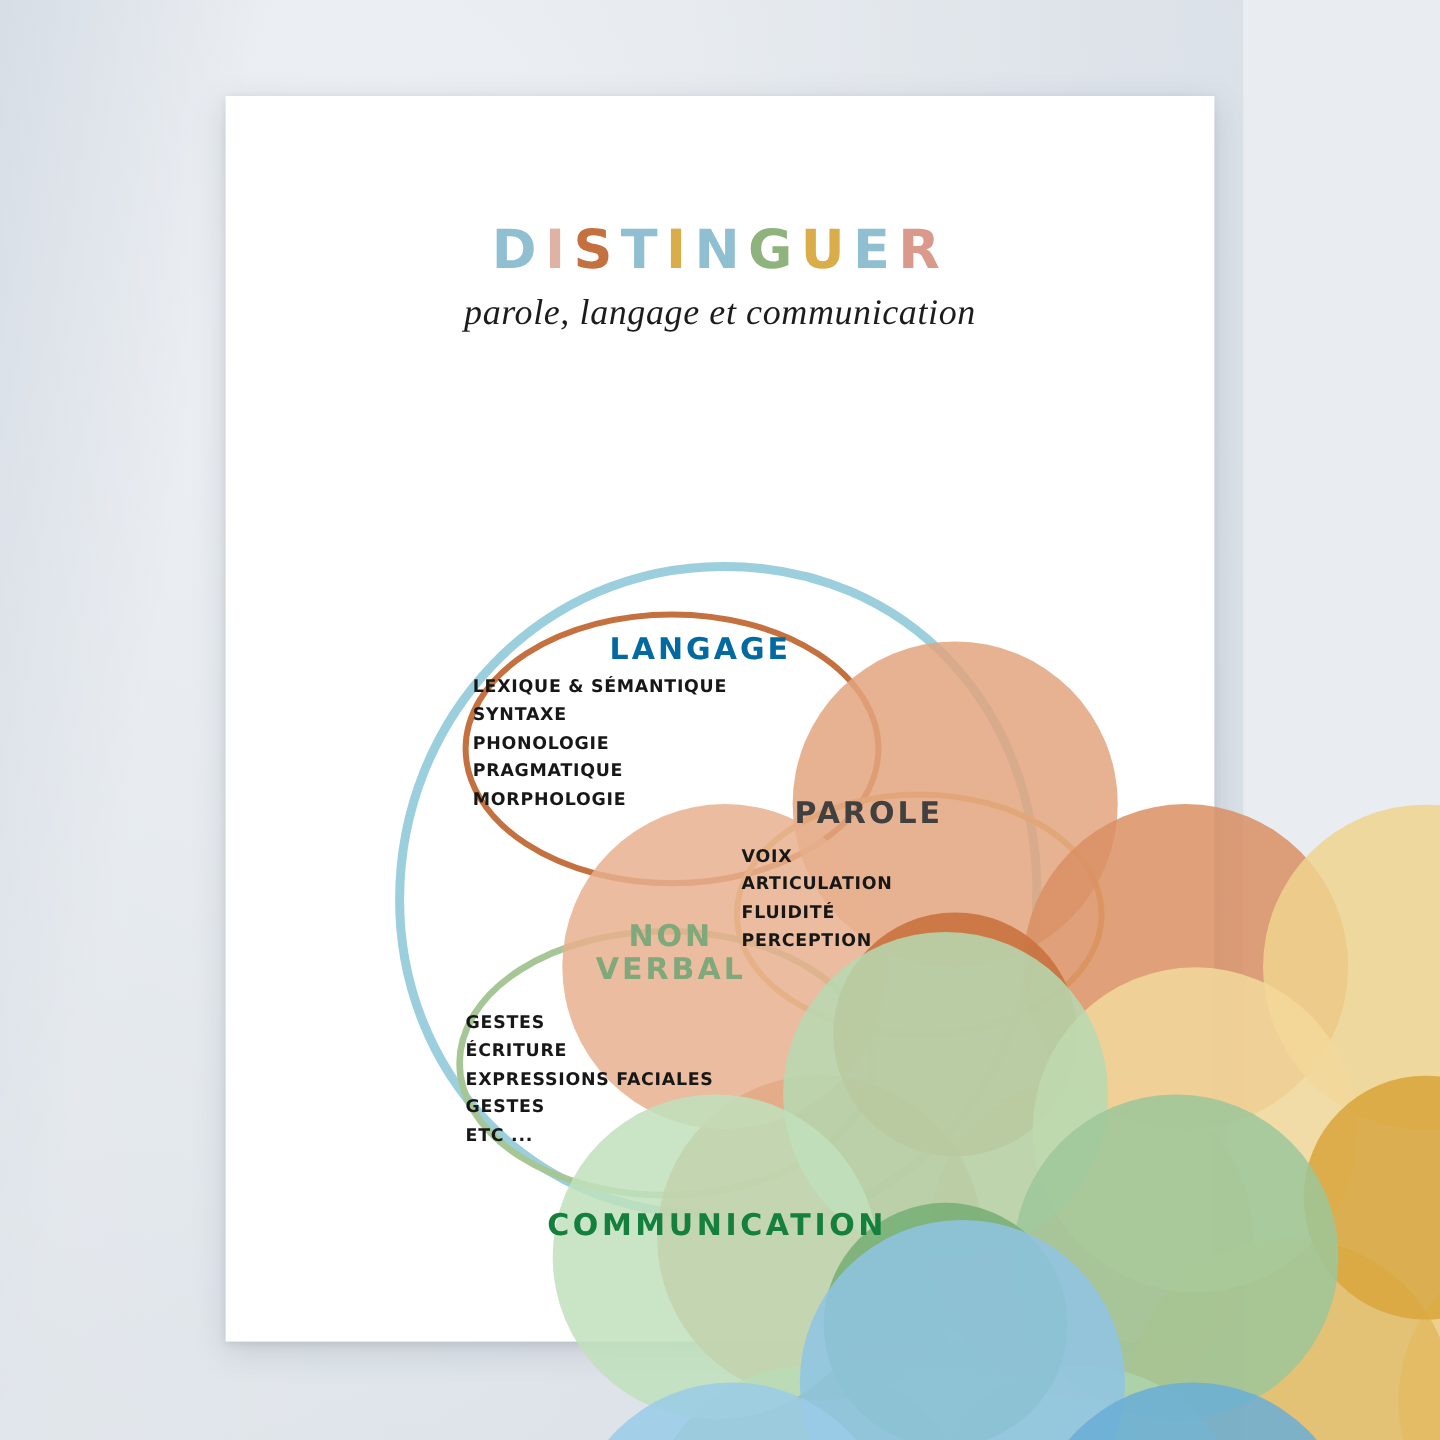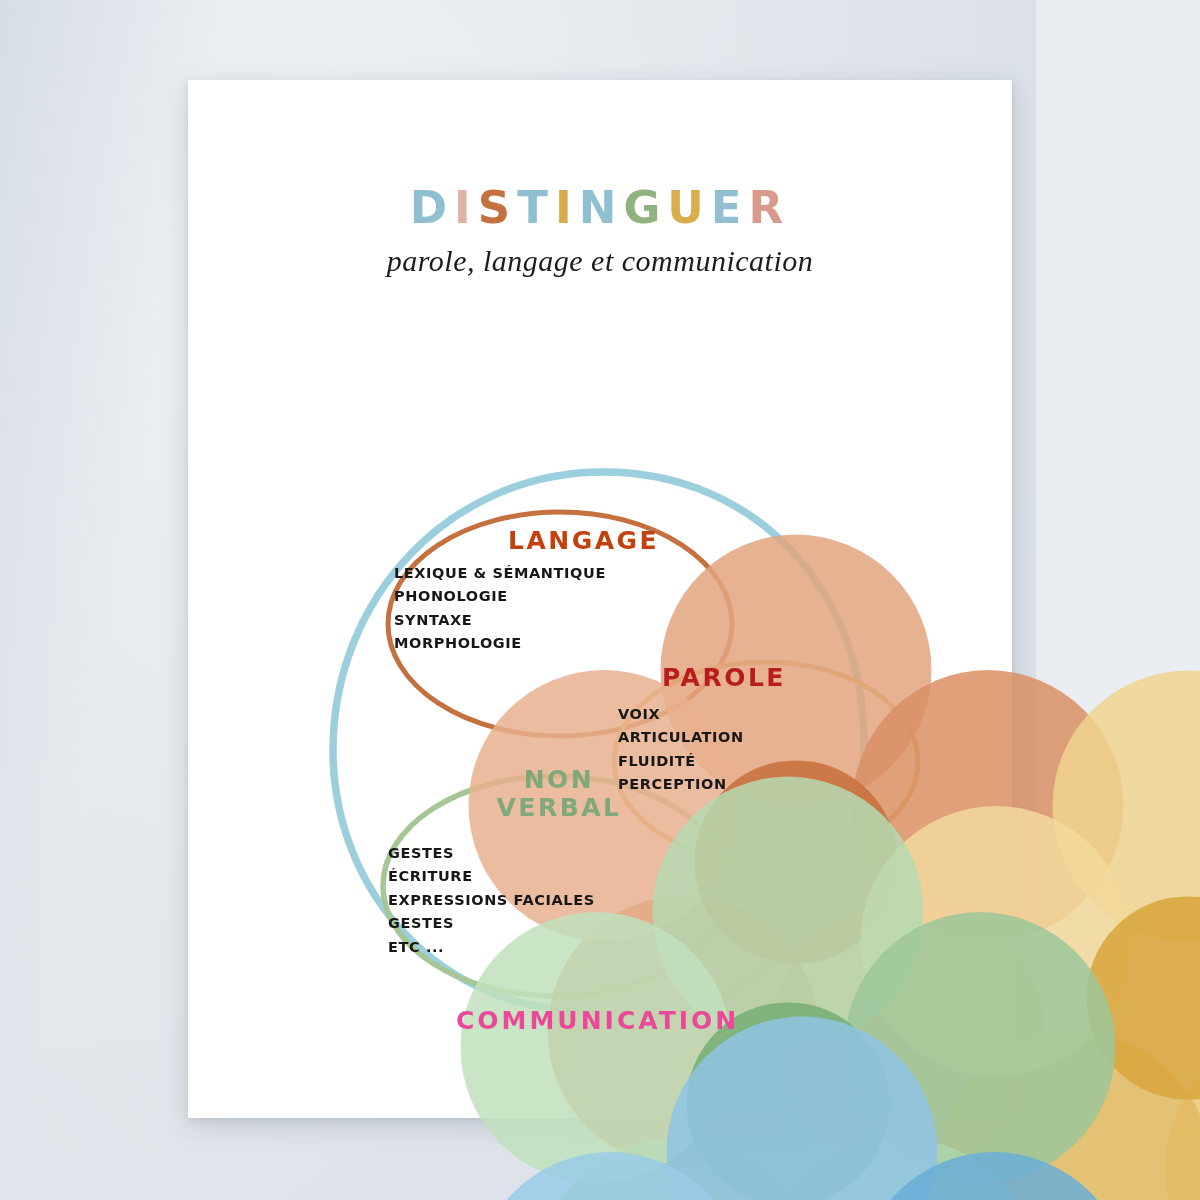"LANGAGE" .langage-label { color: #c2410c -> #0369a1 }
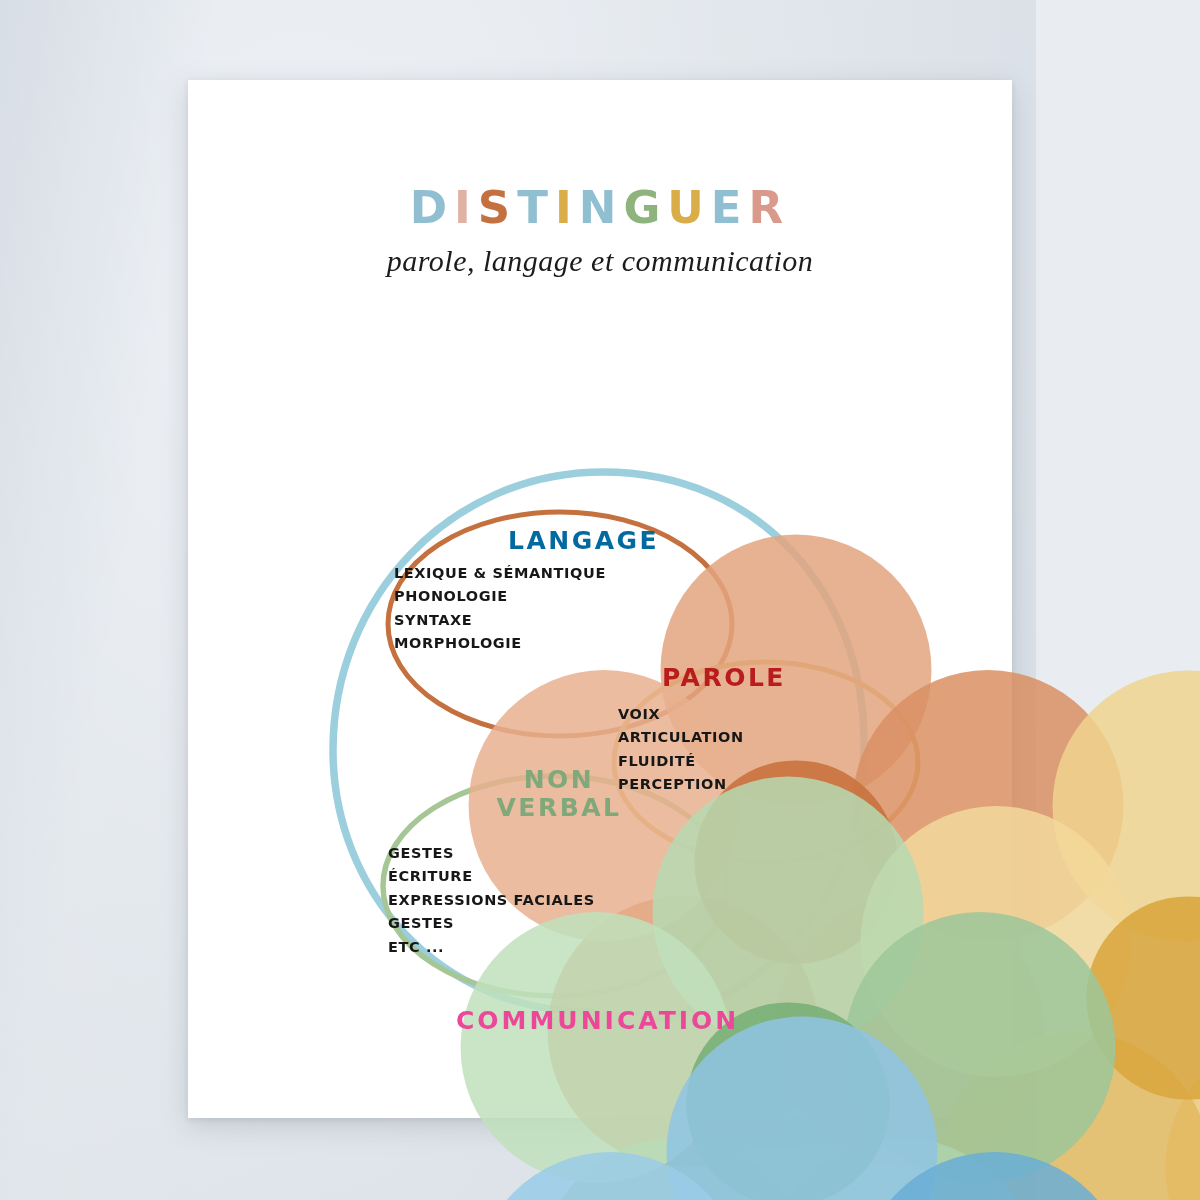"PHONOLOGIE" div { order: before "SYNTAXE" -> after "SYNTAXE" }
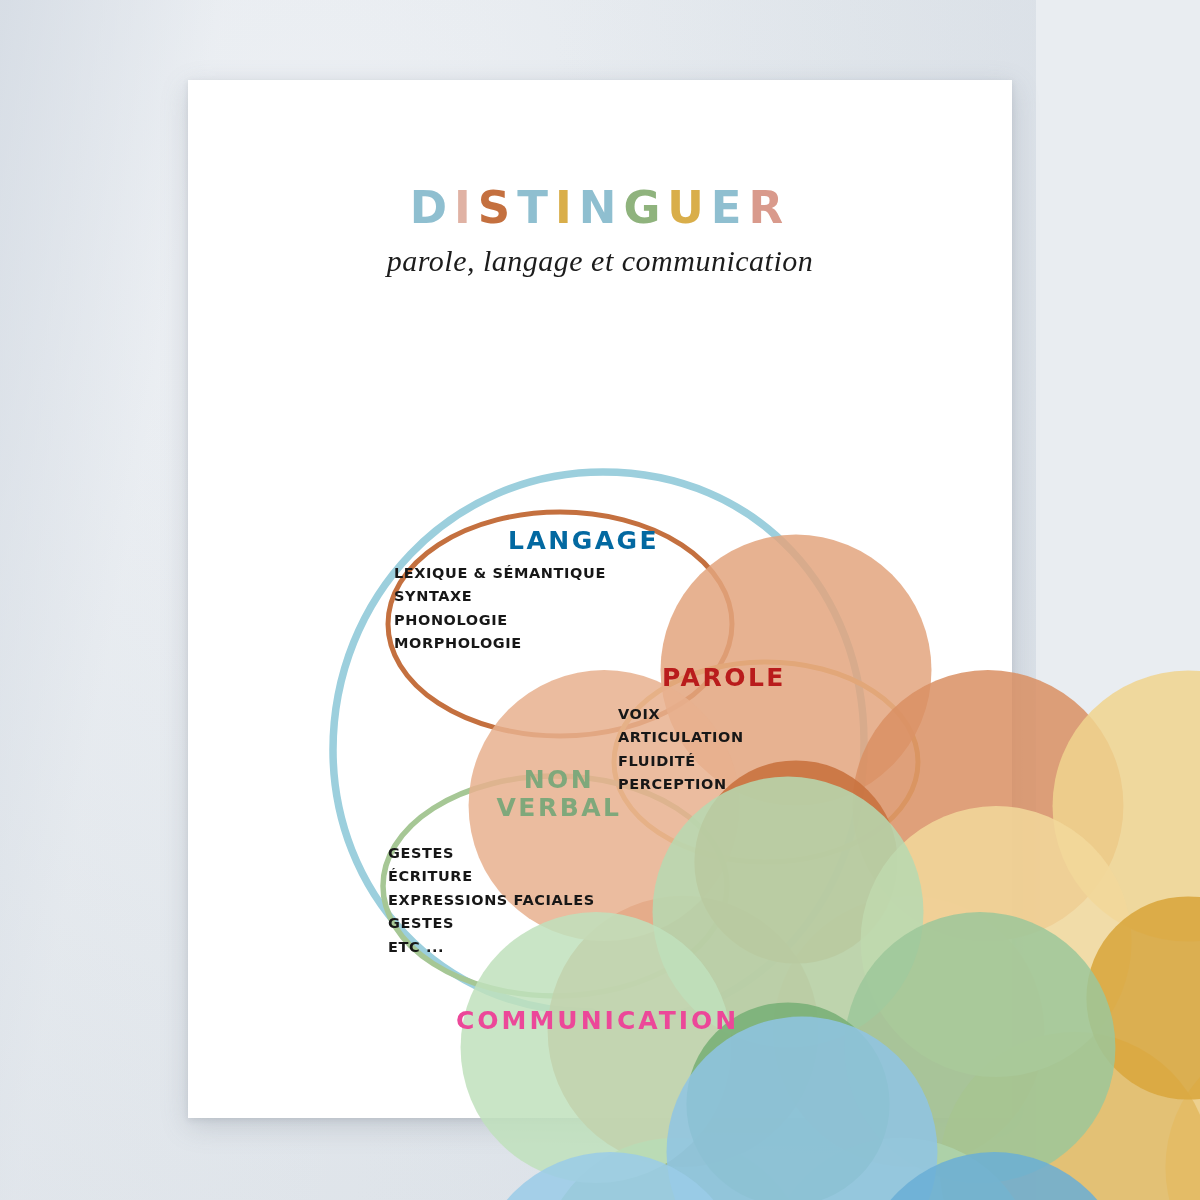"PRAGMATIQUE" div { html: none -> <div>PRAGMATIQUE</div> }
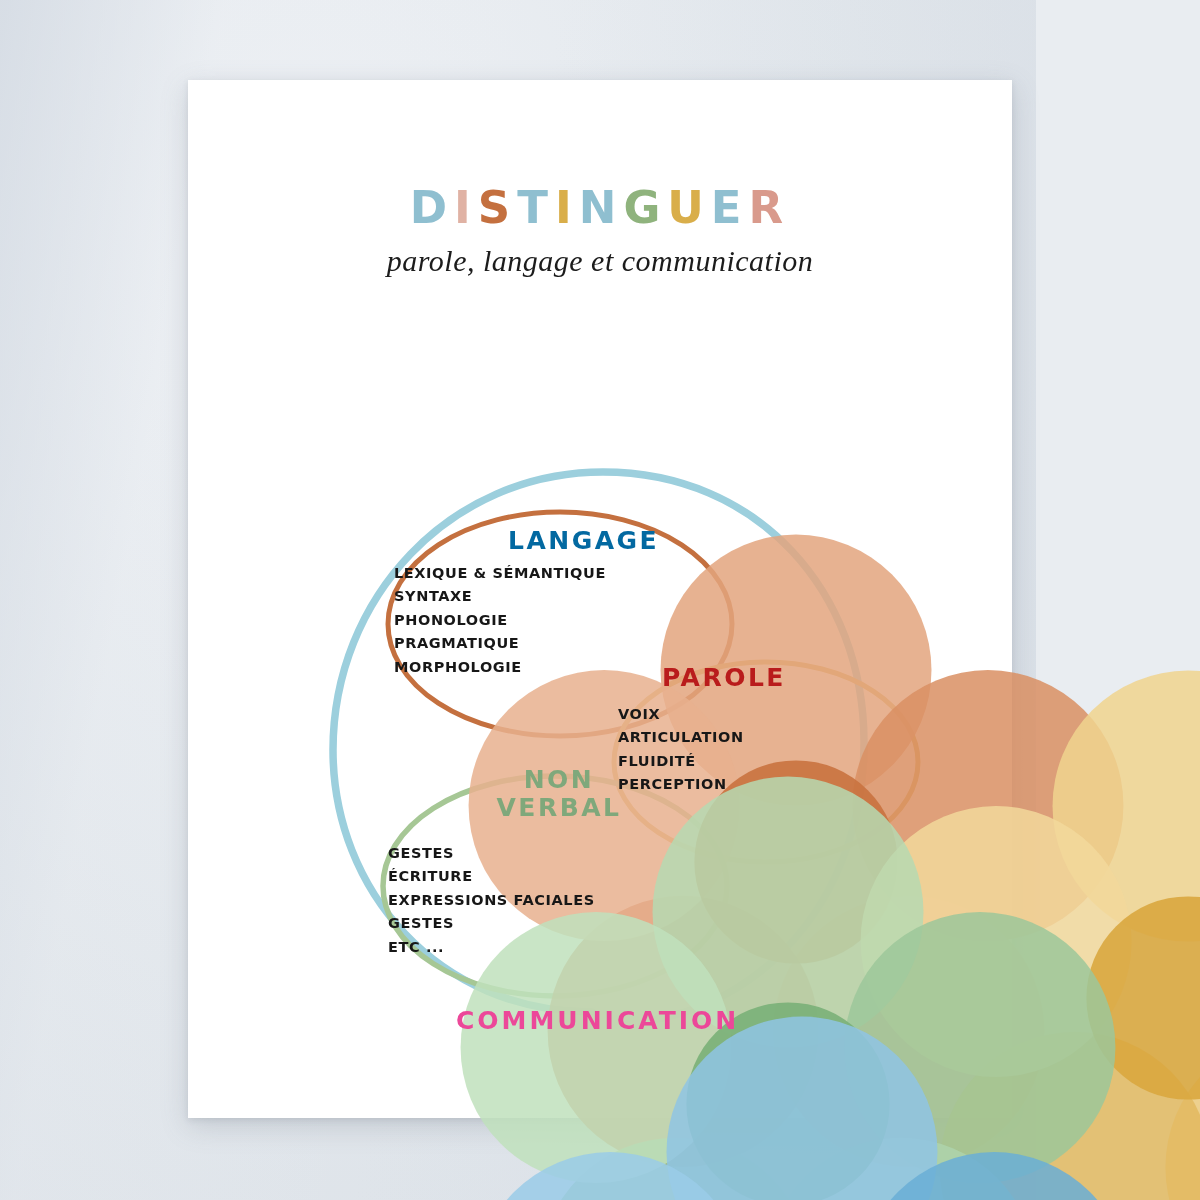"PAROLE" .parole-label { color: #b91c1c -> #404040 }
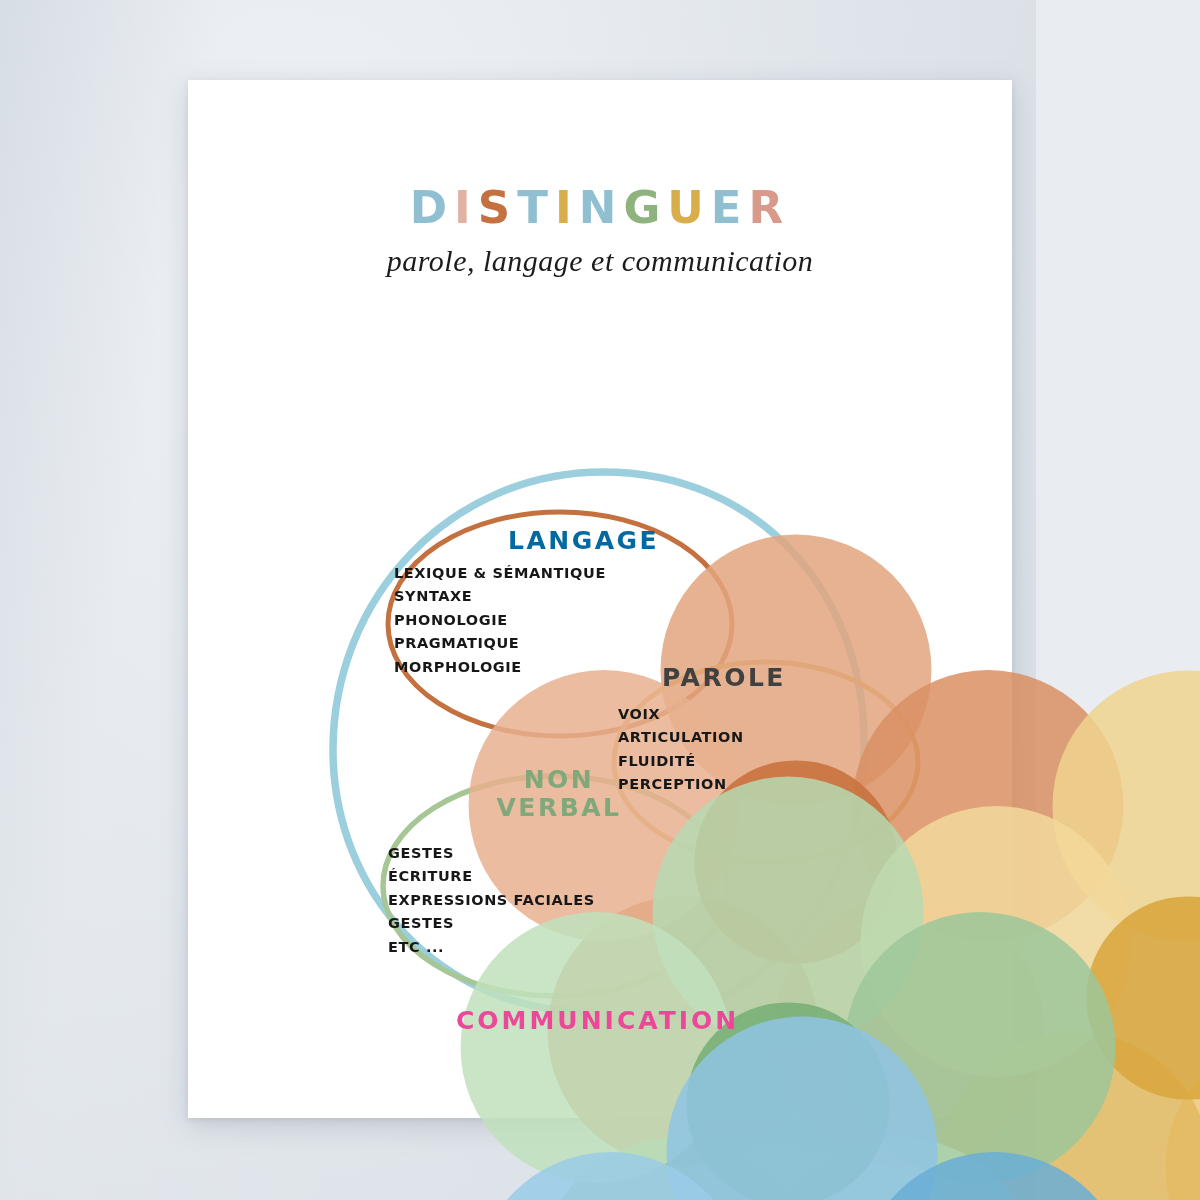"COMMUNICATION" .communication-label { color: #ec4899 -> #15803d }
